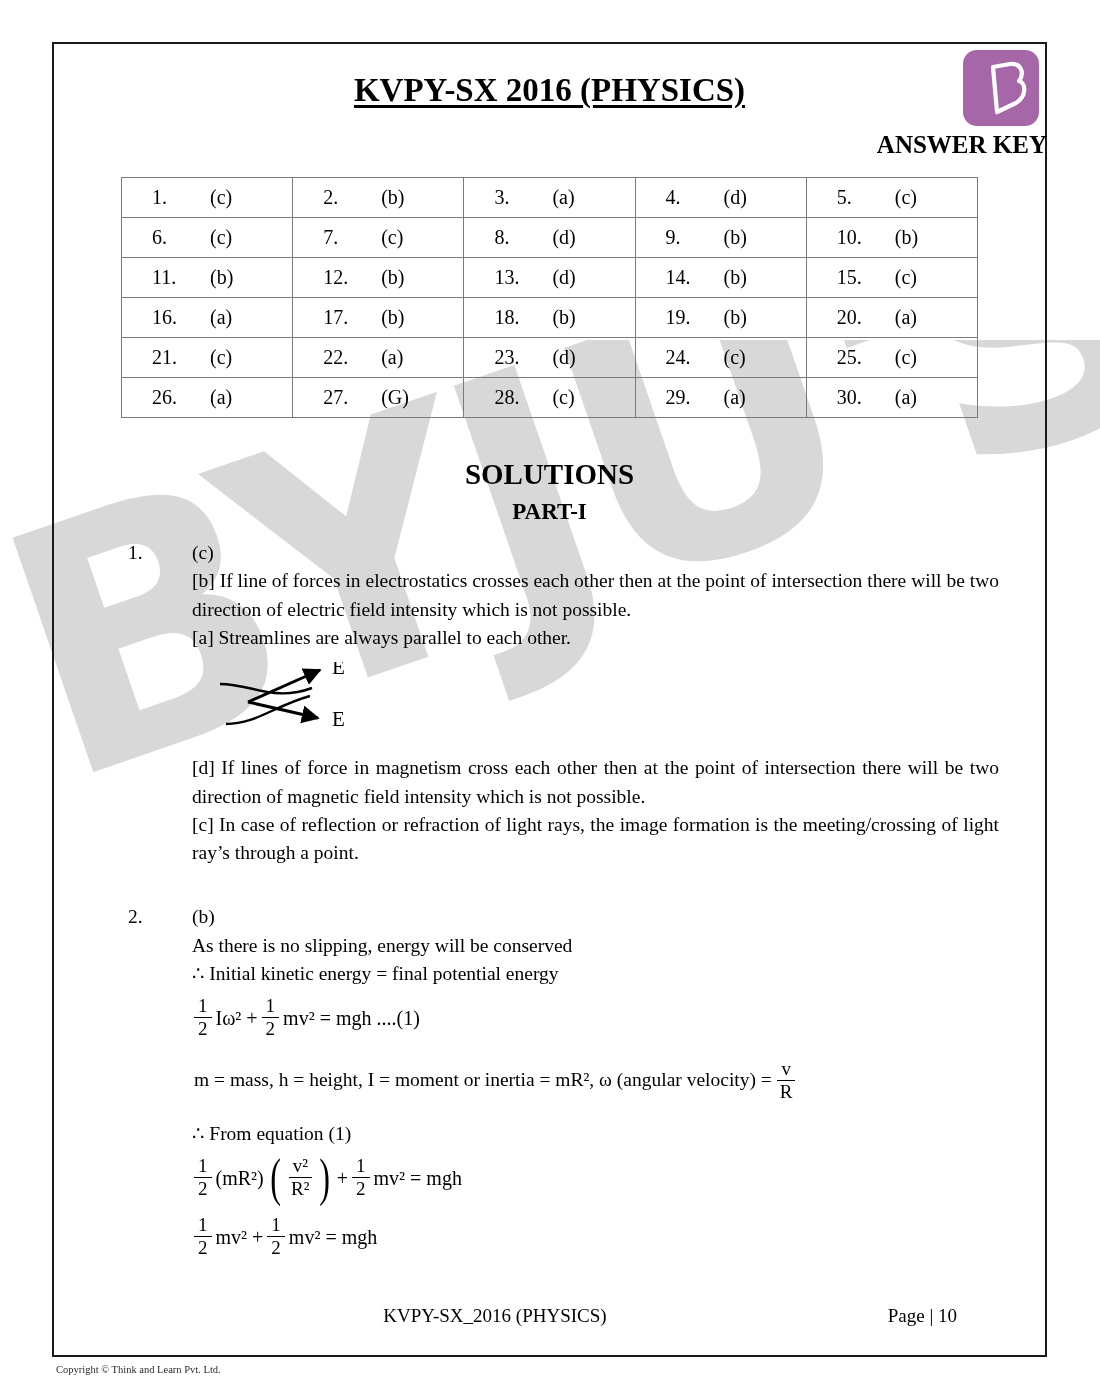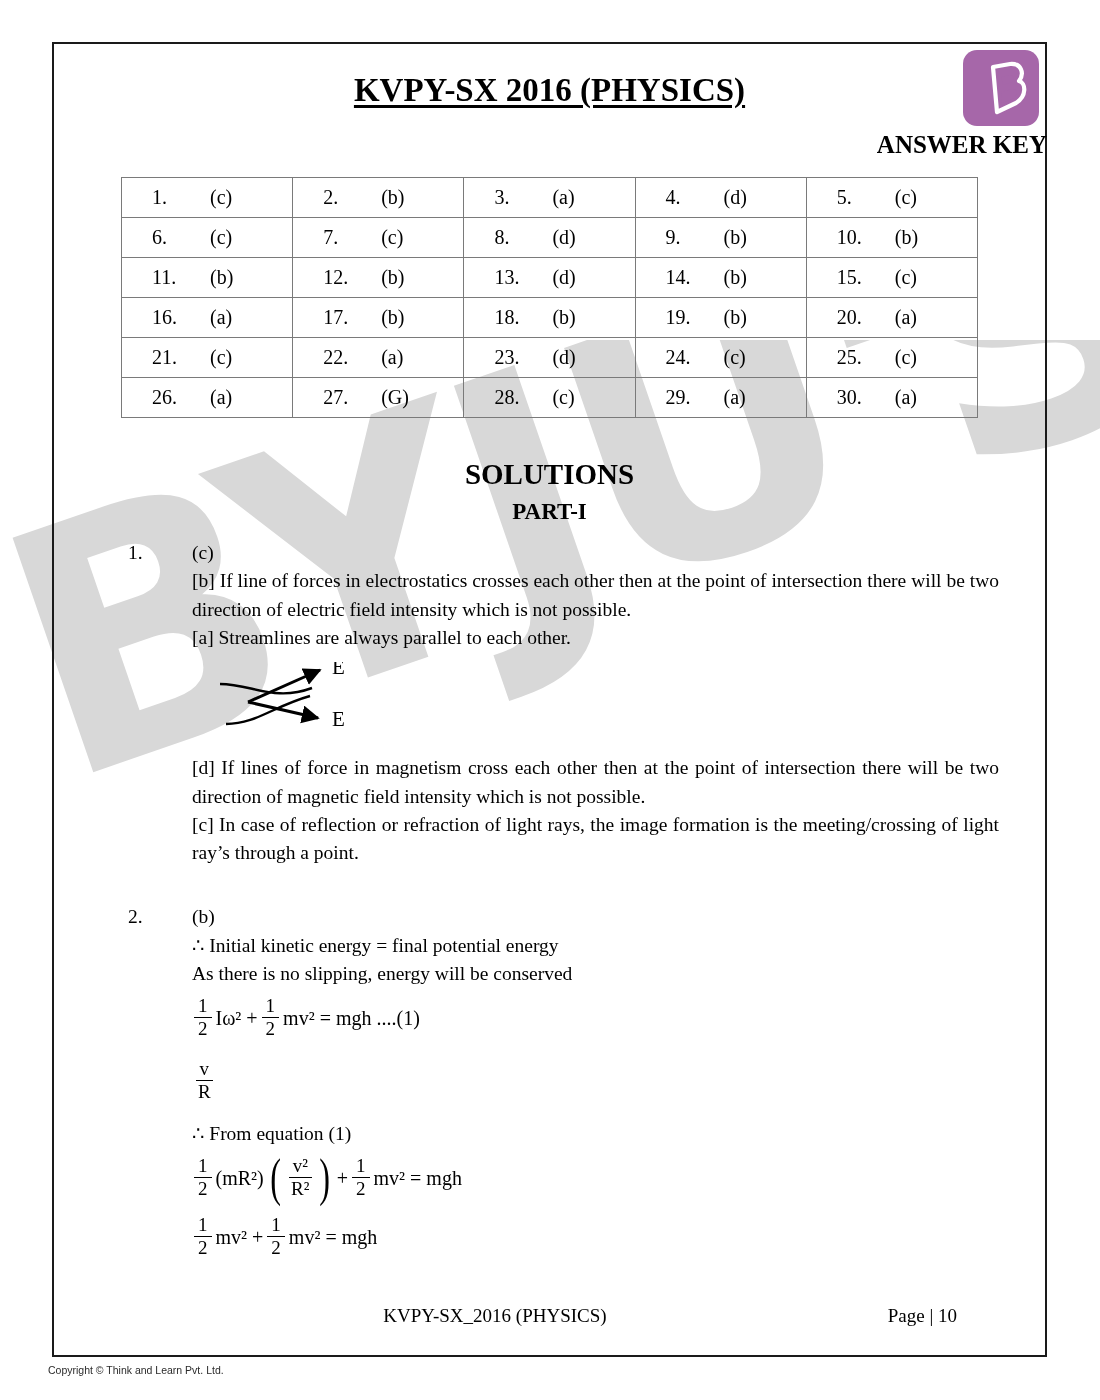"∴ Initial kinetic energy =" div.sol-p { order: before "As there is no slipping," -> after "As there is no slipping," }
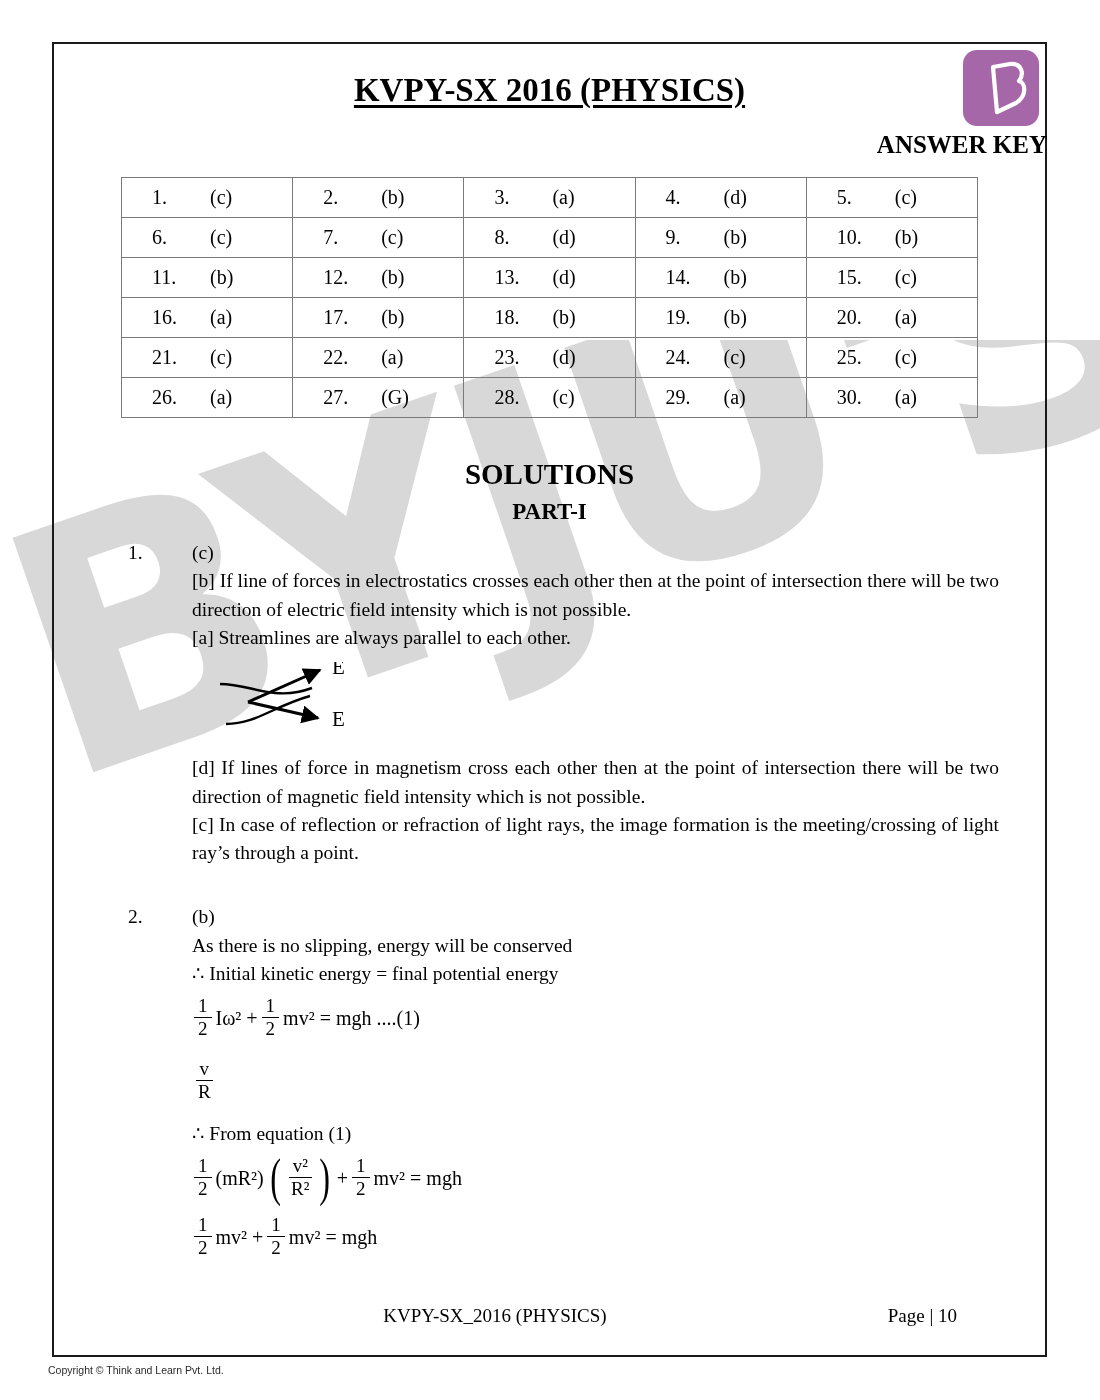"m = mass, h =" span.mtok { html: none -> <span>m = mass, h = height, I = moment or inertia = mR², ω (angular velocity) =</span> }
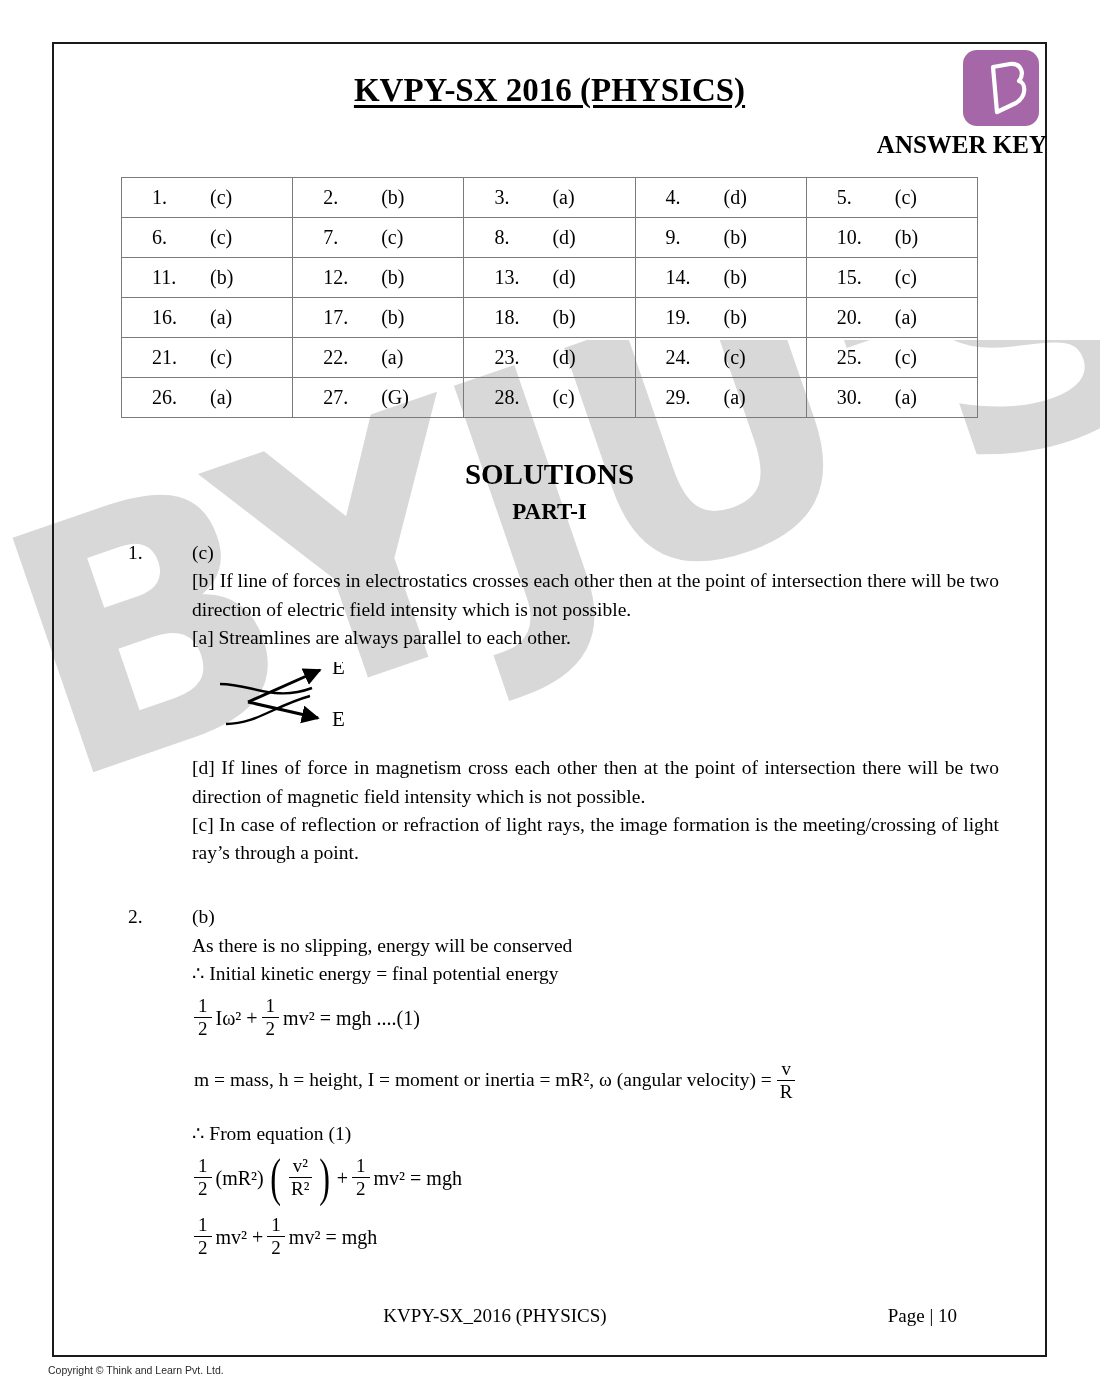"Copyright © Think and Learn" #copyright { font-family: Liberation Sans, sans-serif -> Liberation Serif, serif; left: 48px -> 56px }
